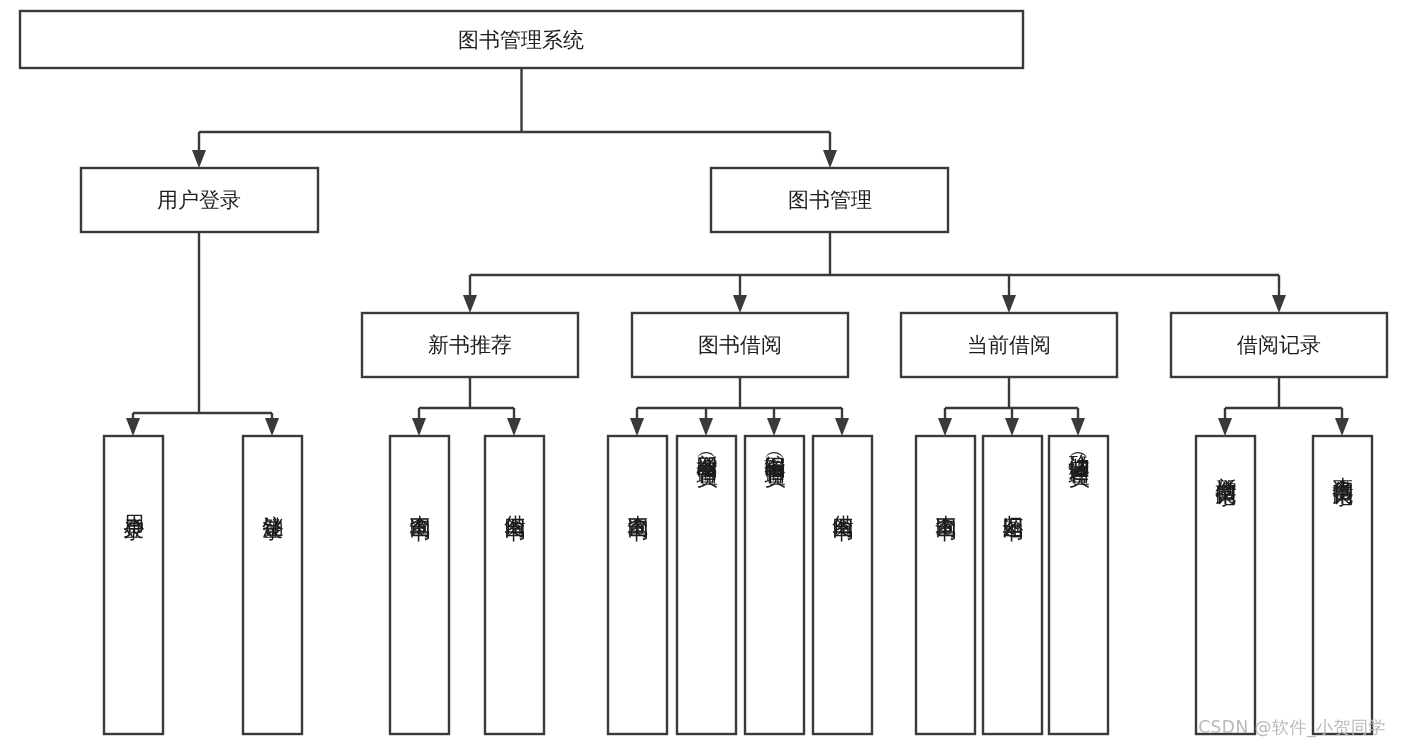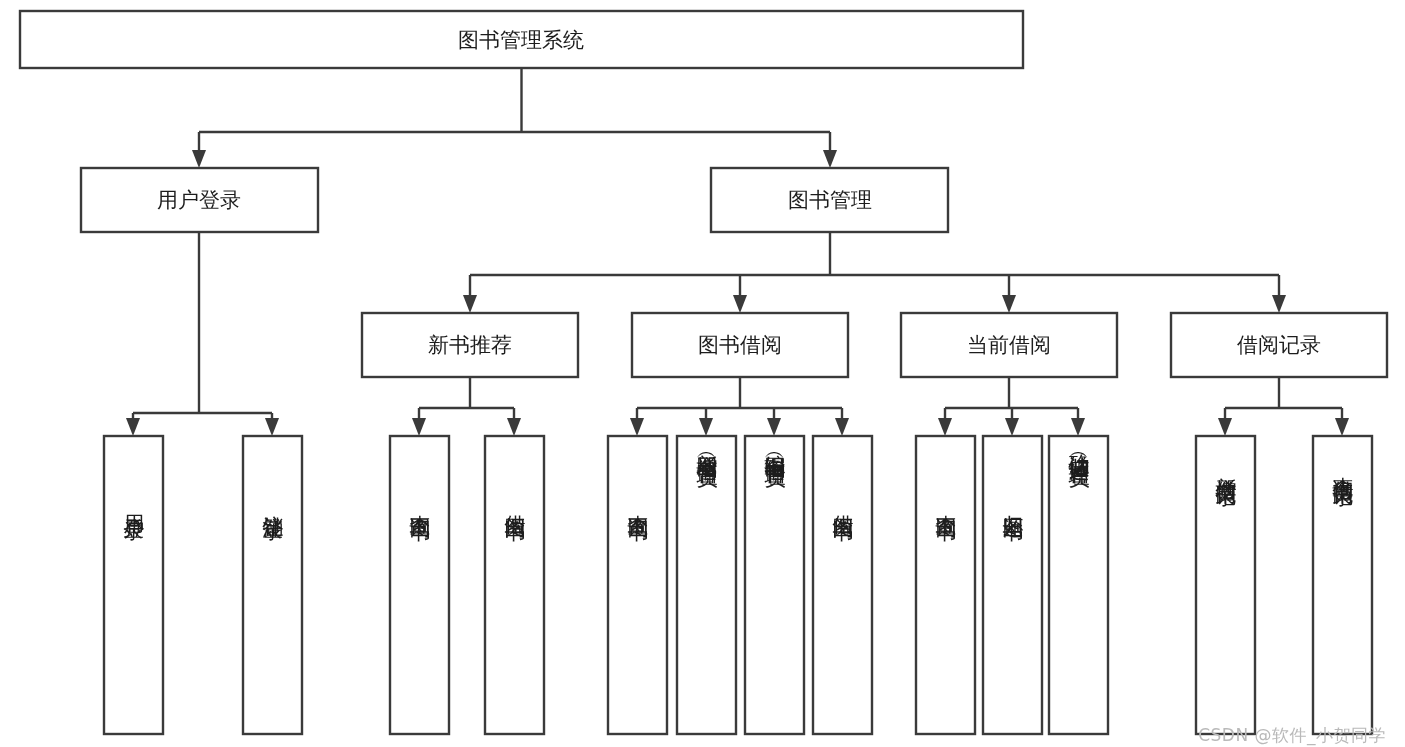"CSDN @软件_小贺同学" .watermark-text { bottom: 0 -> 8px }
